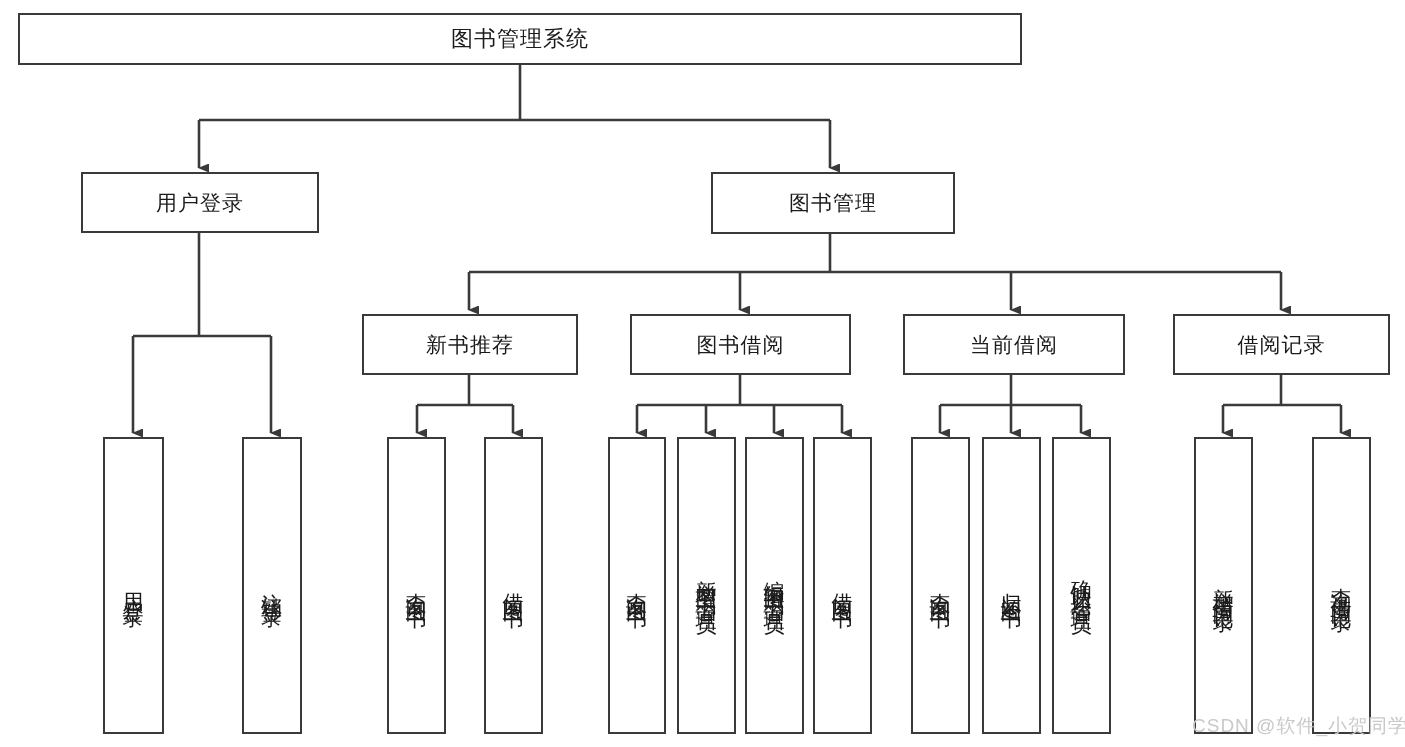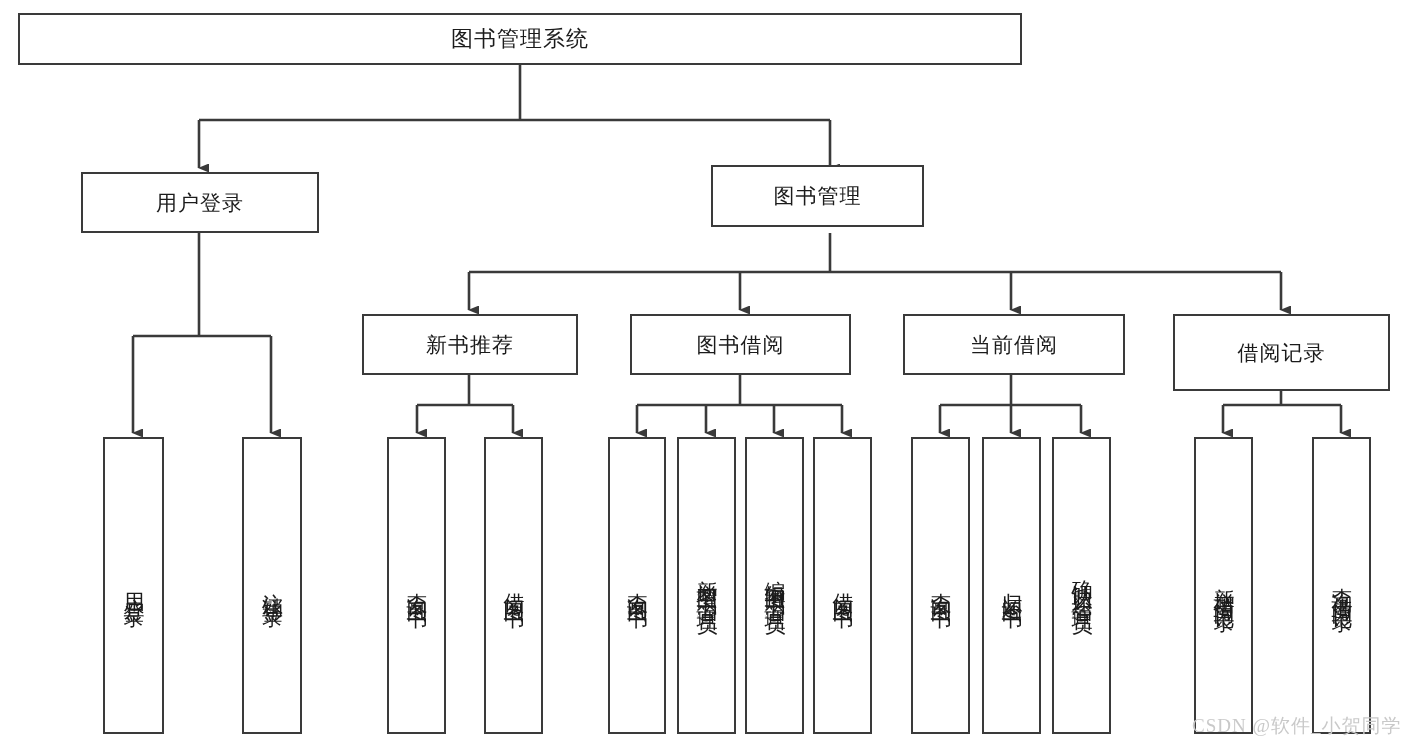"图书管理系统" #canvas { font-family: Liberation Serif, serif -> Liberation Sans, sans-serif }
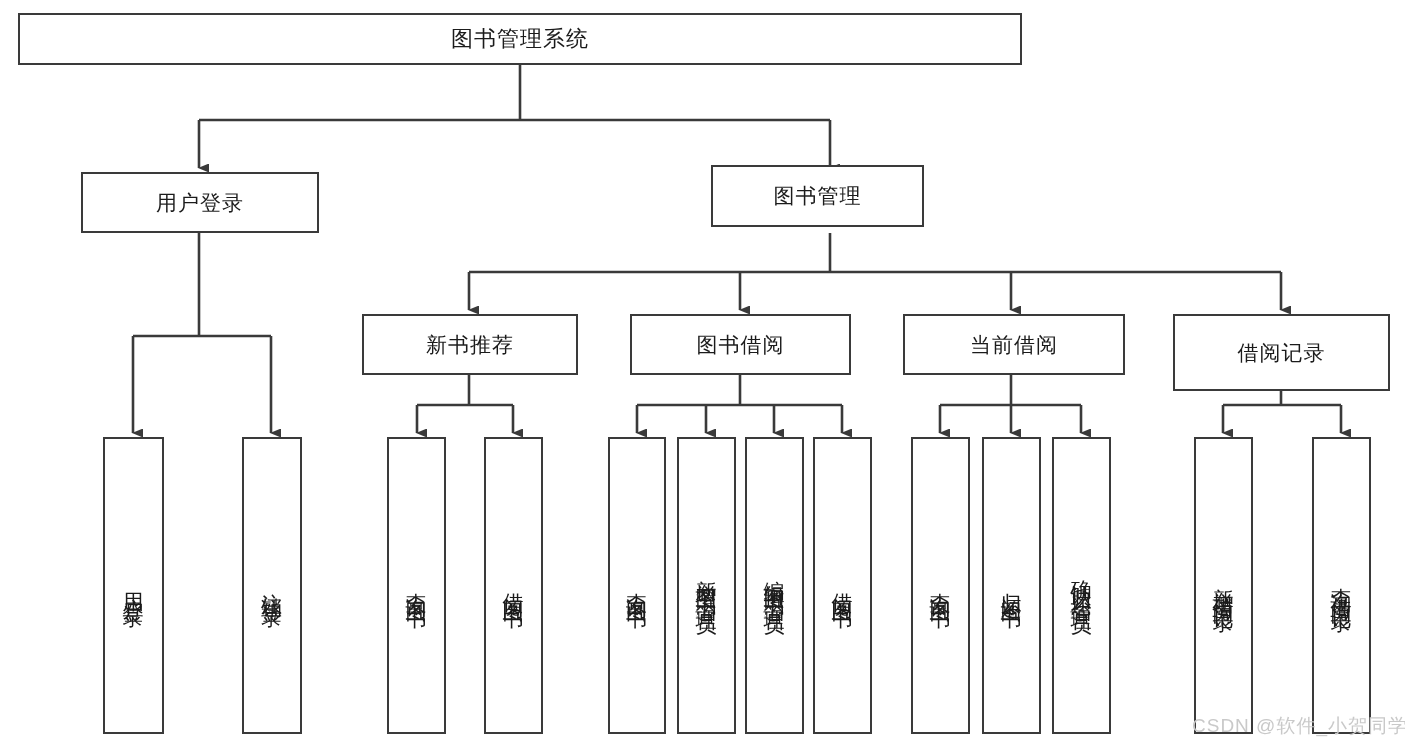"图书管理" div.node { top: 165px -> 172px; width: 213px -> 244px }
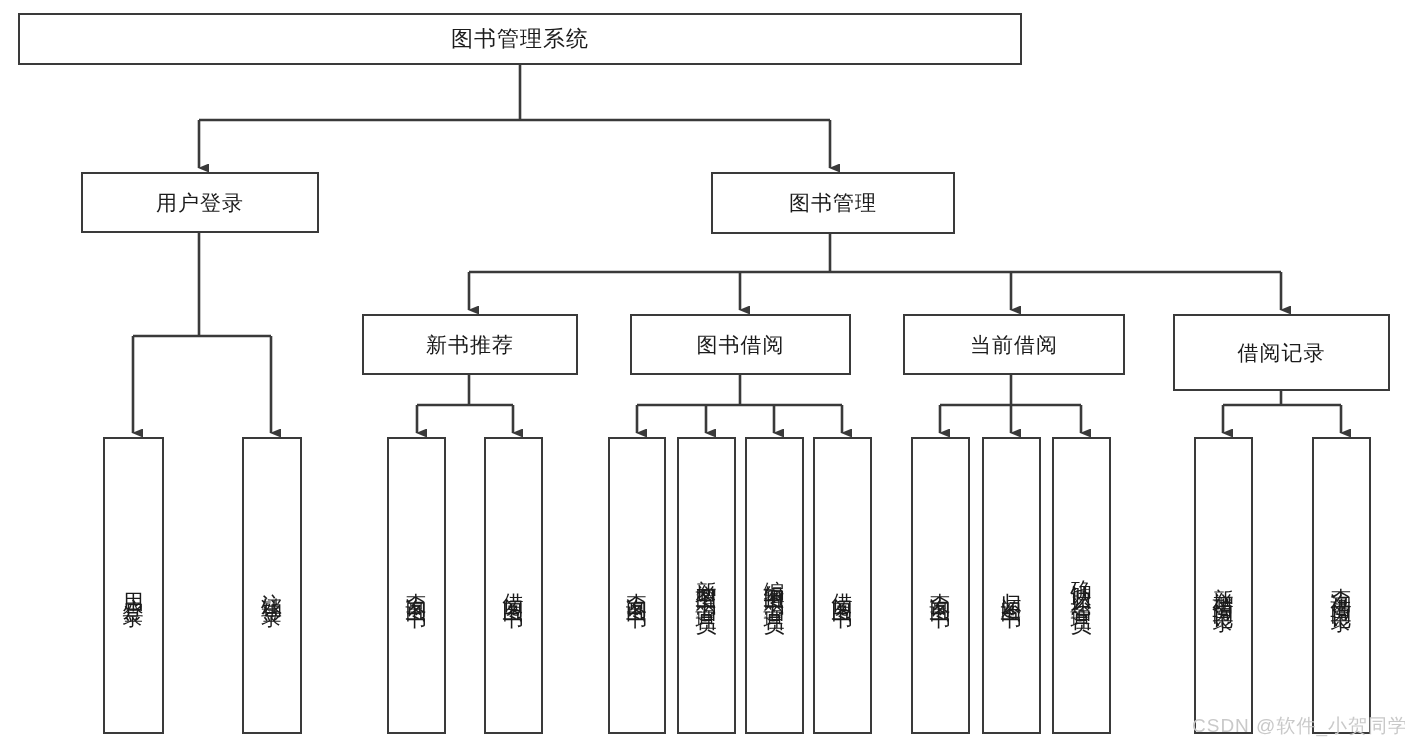"借阅记录" div.node { height: 77px -> 61px }
